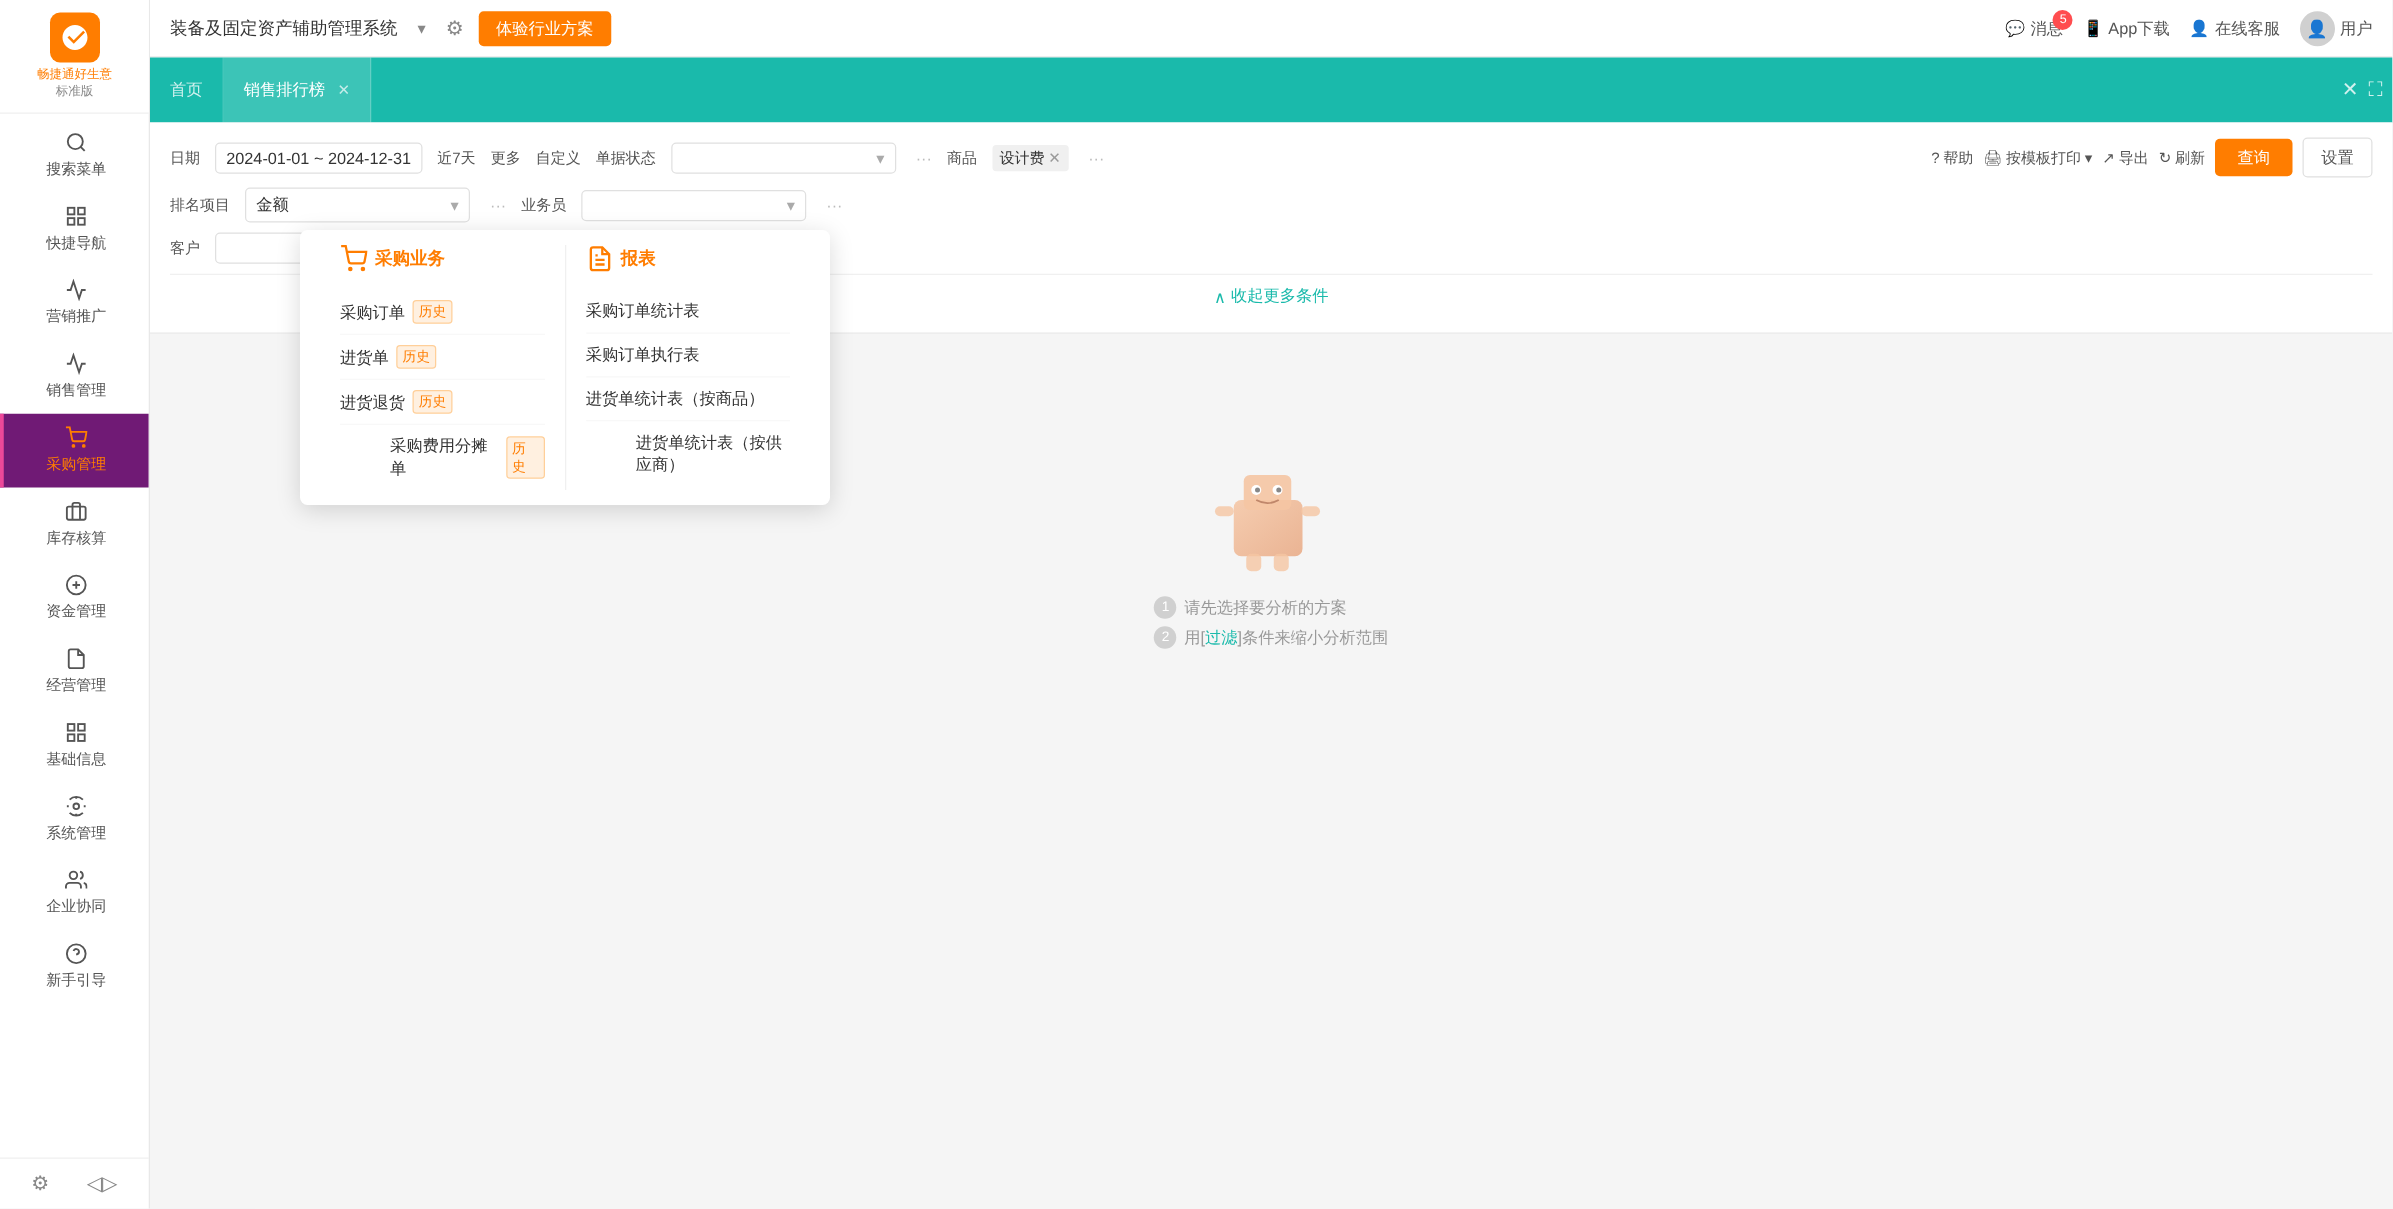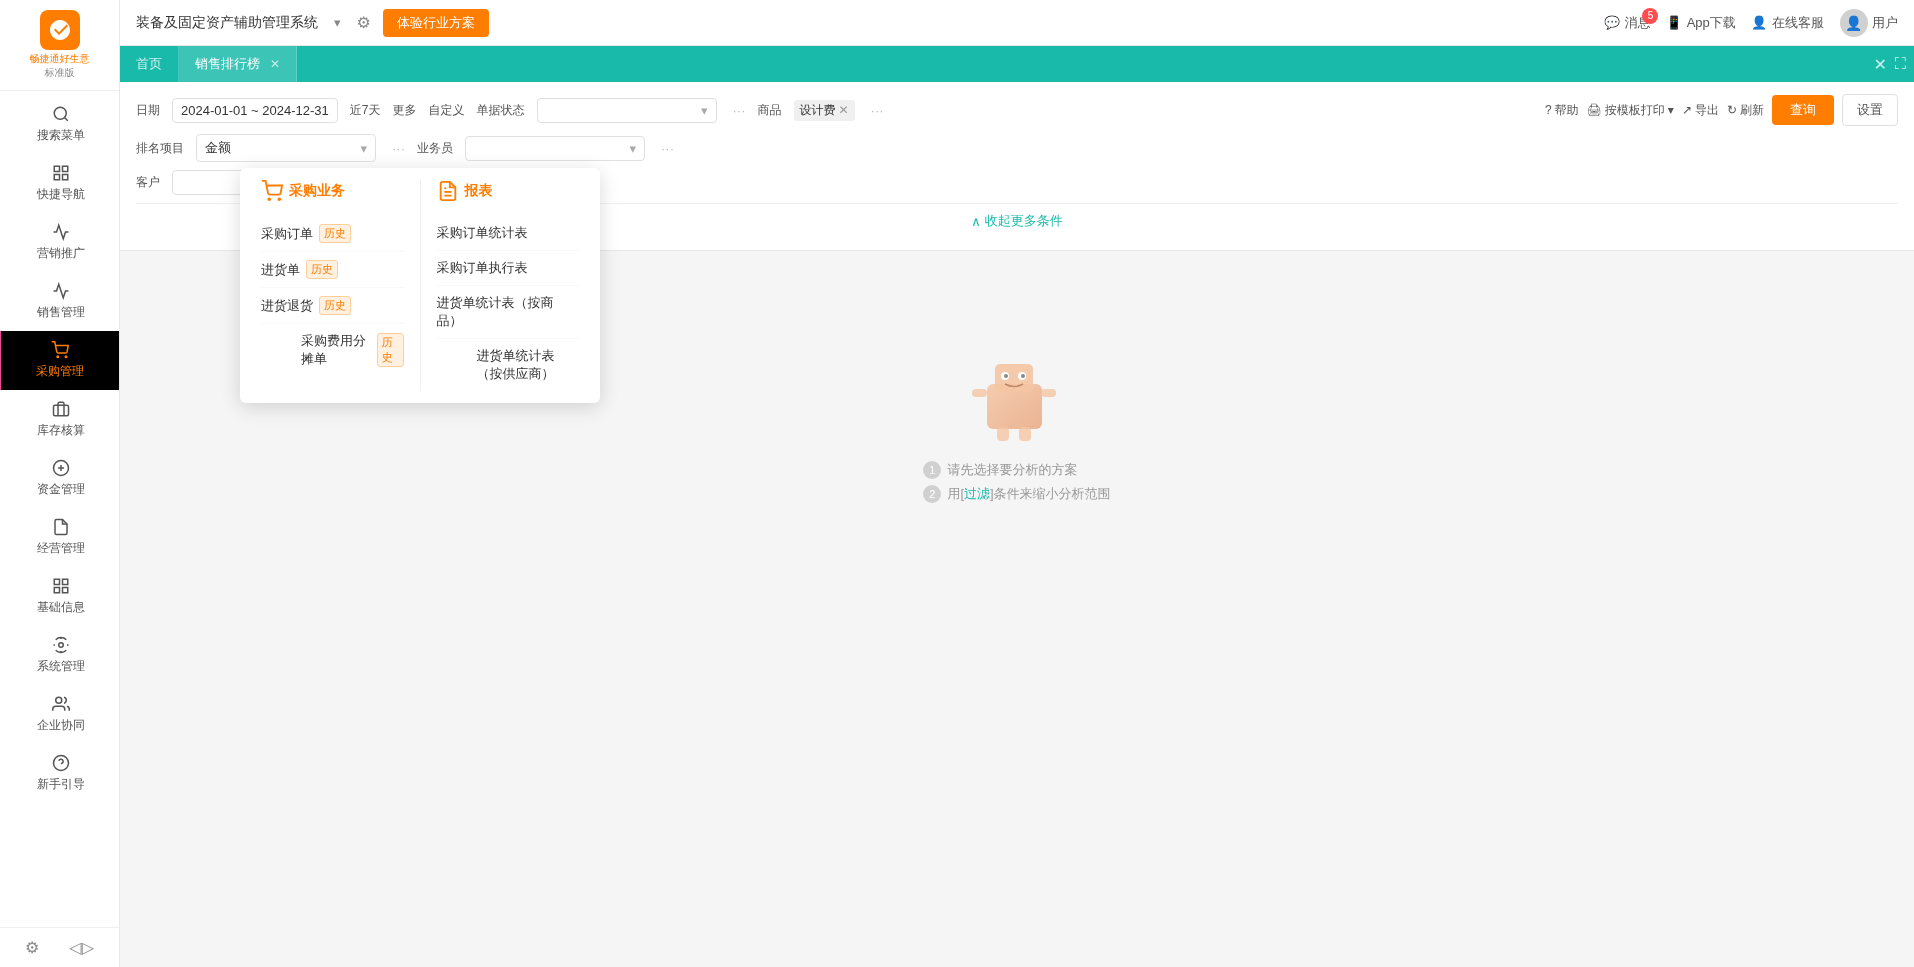"首页" .tab-bar { height: 36px -> 52px }
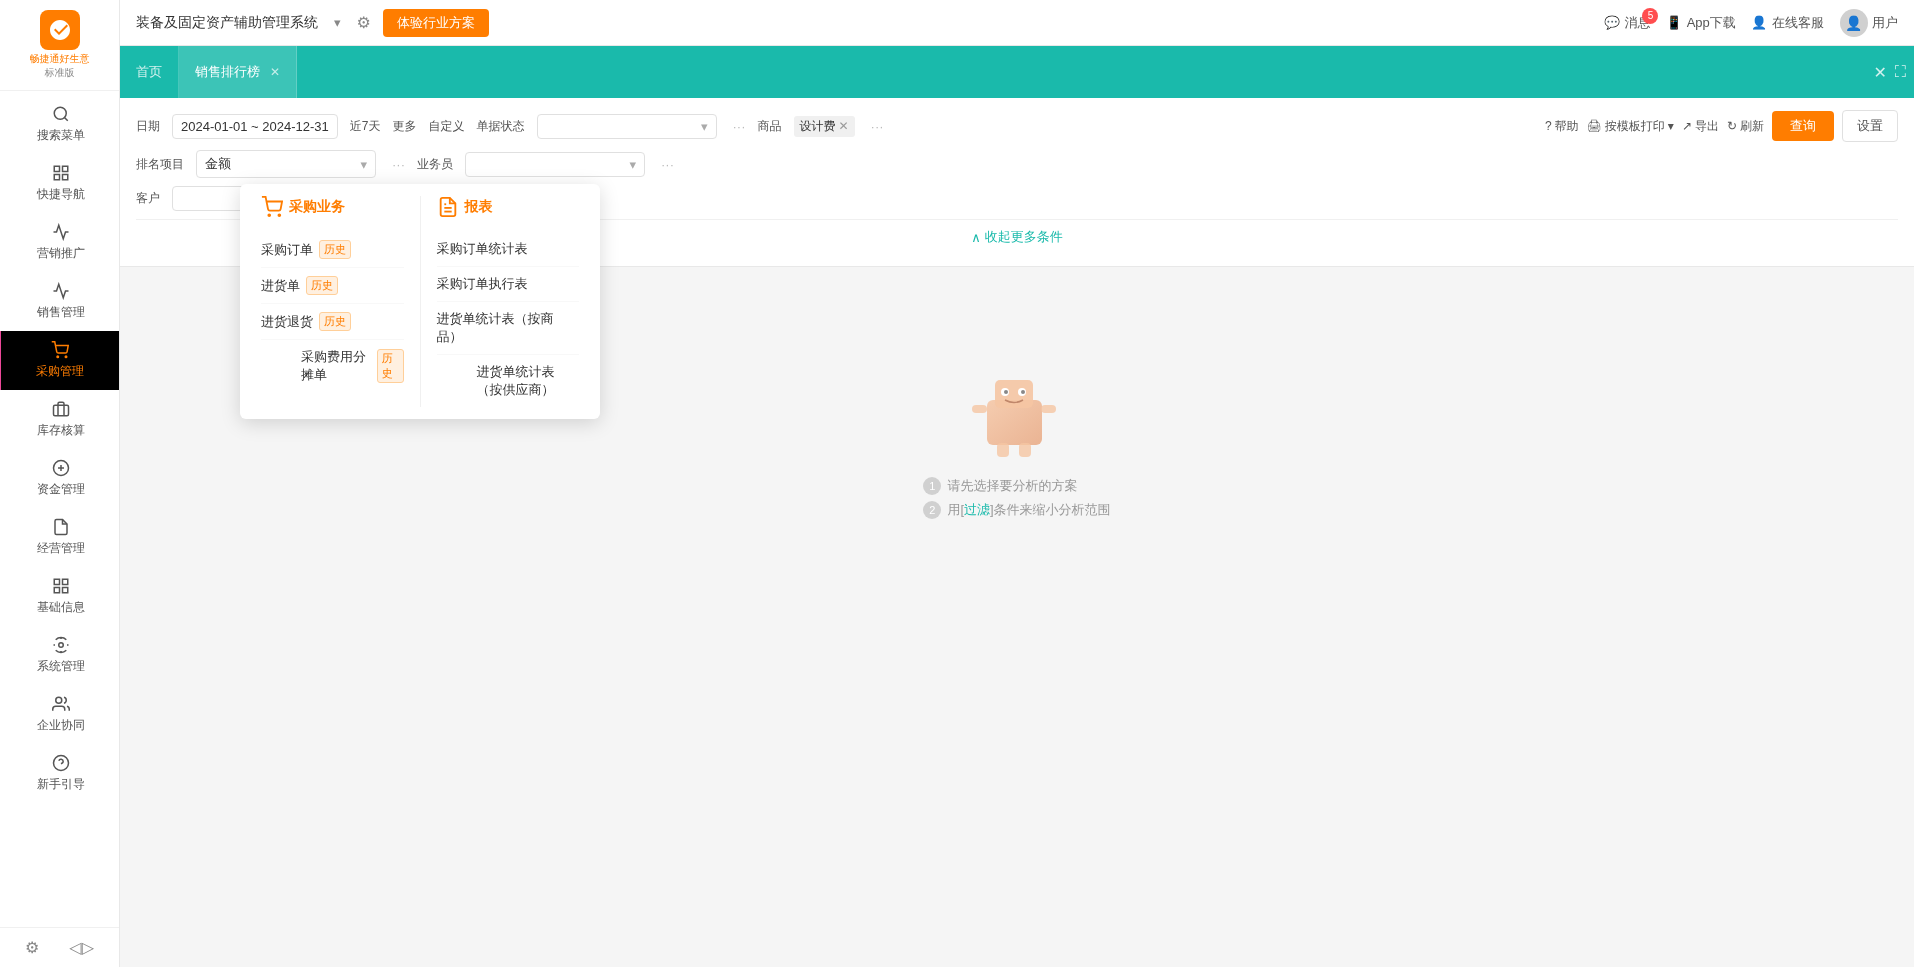"采购业务" .dropdown-menu { padding: 12px 5px -> 12px 16px; width: 360px -> 424px }
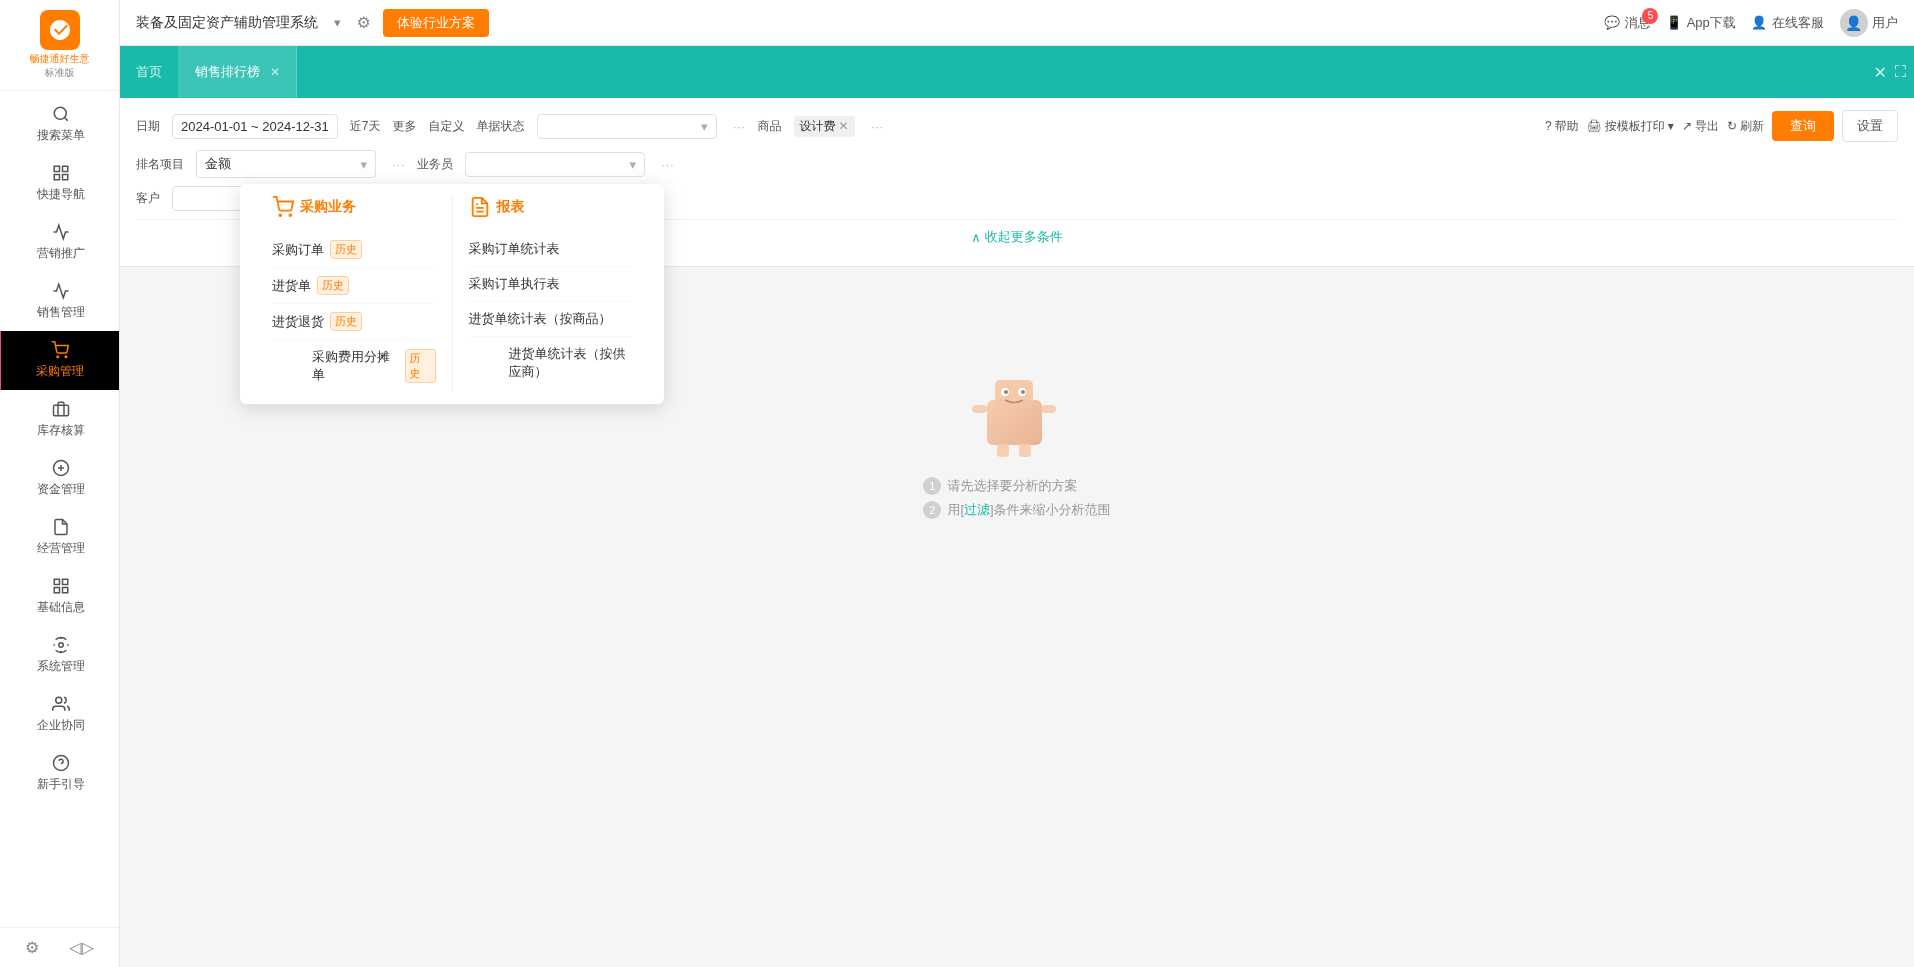"采购管理" .sidebar-item.active { background: #000000 -> #701a75; border-left: 1px solid #ec4899 -> 3px solid #ec4899 }
